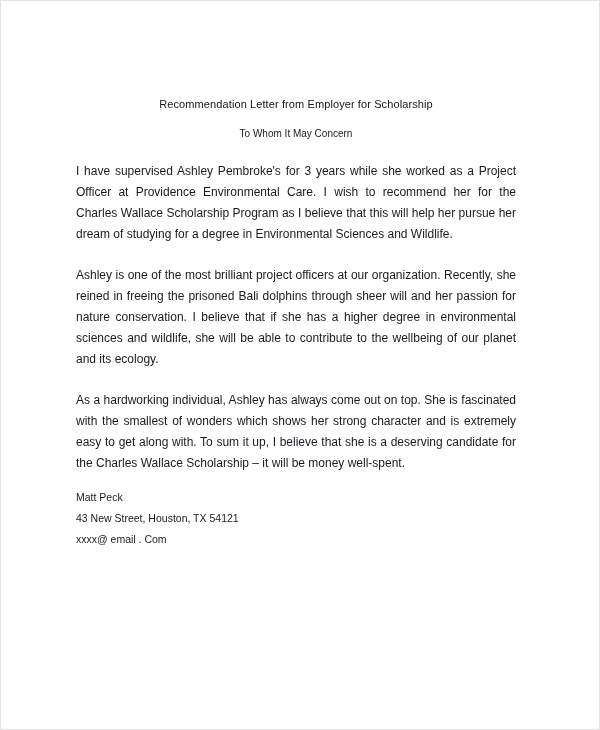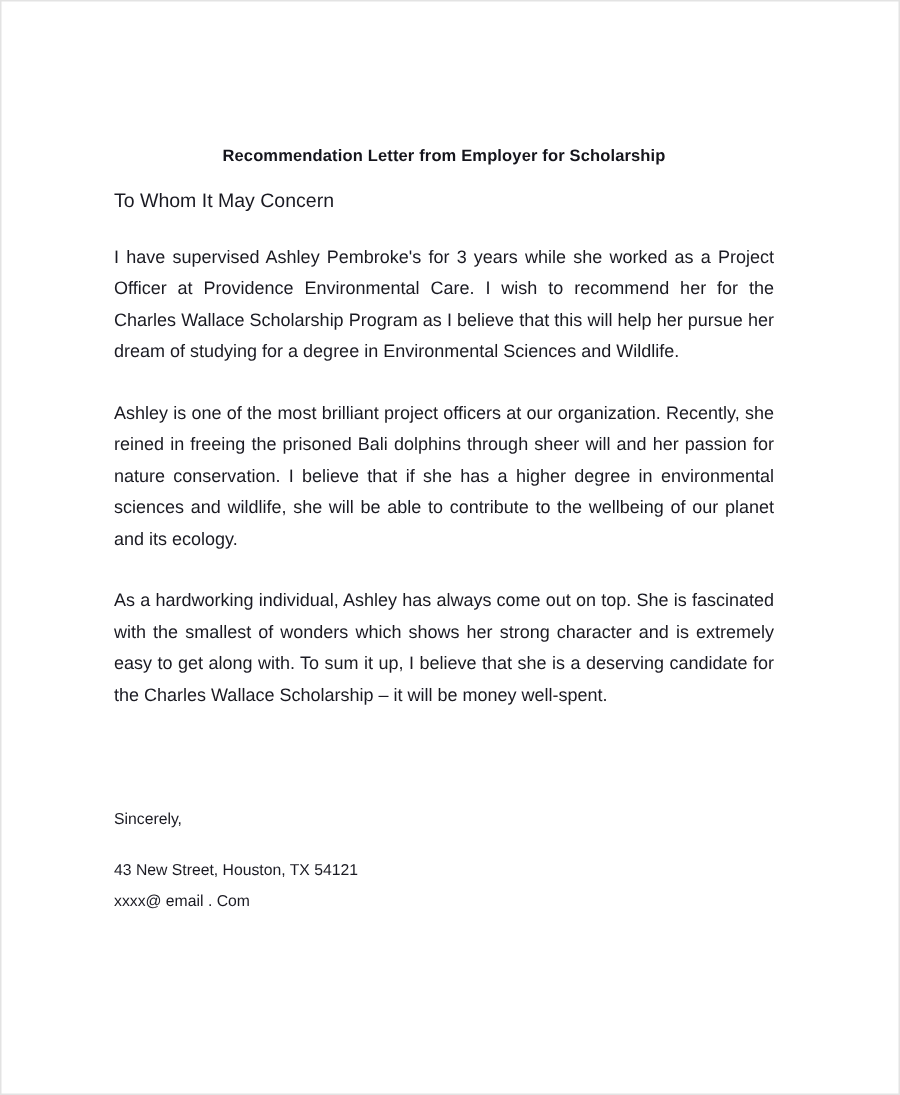"Recommendation Letter from Employer for" .letter-title { font-weight: bold -> normal }
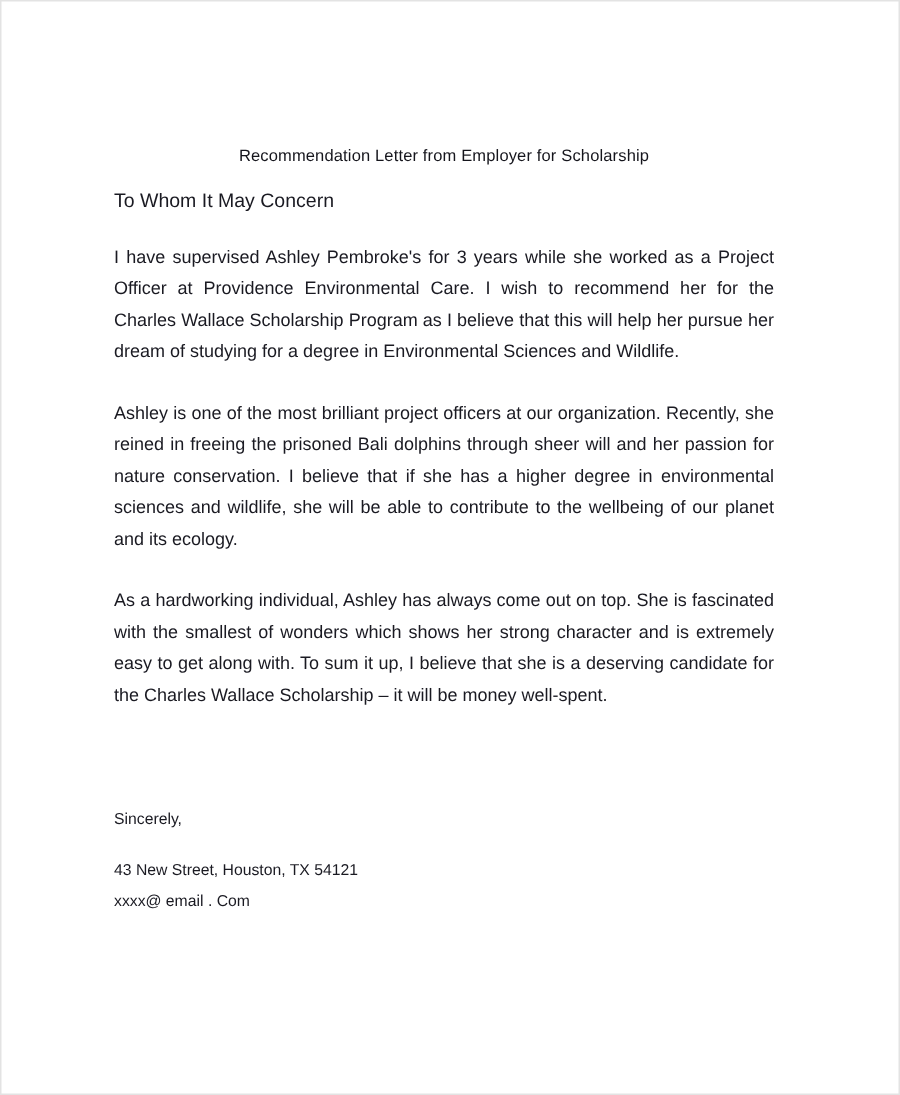"To Whom It May Concern" .salutation { font-size: 13px -> 10px; text-align: none -> center }
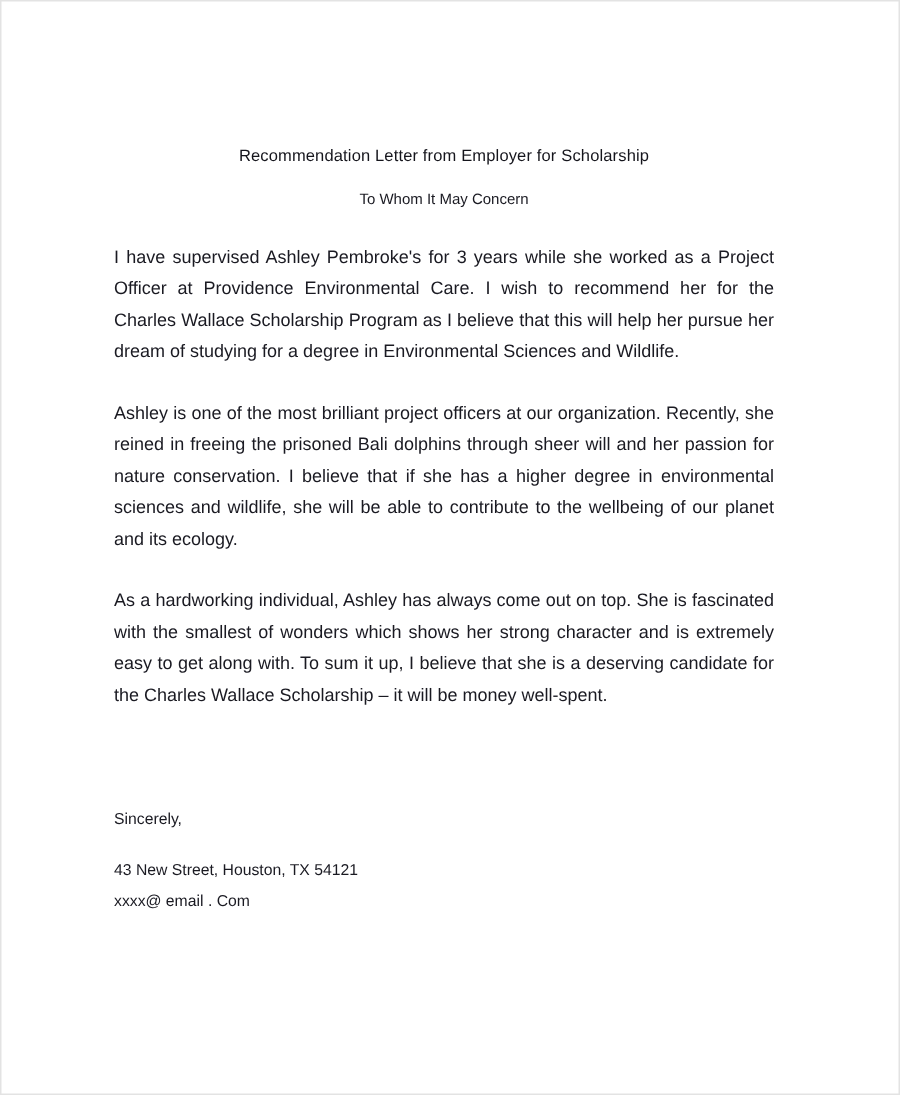"Matt Peck" p.sig-line { html: none -> <p>Matt Peck</p> }
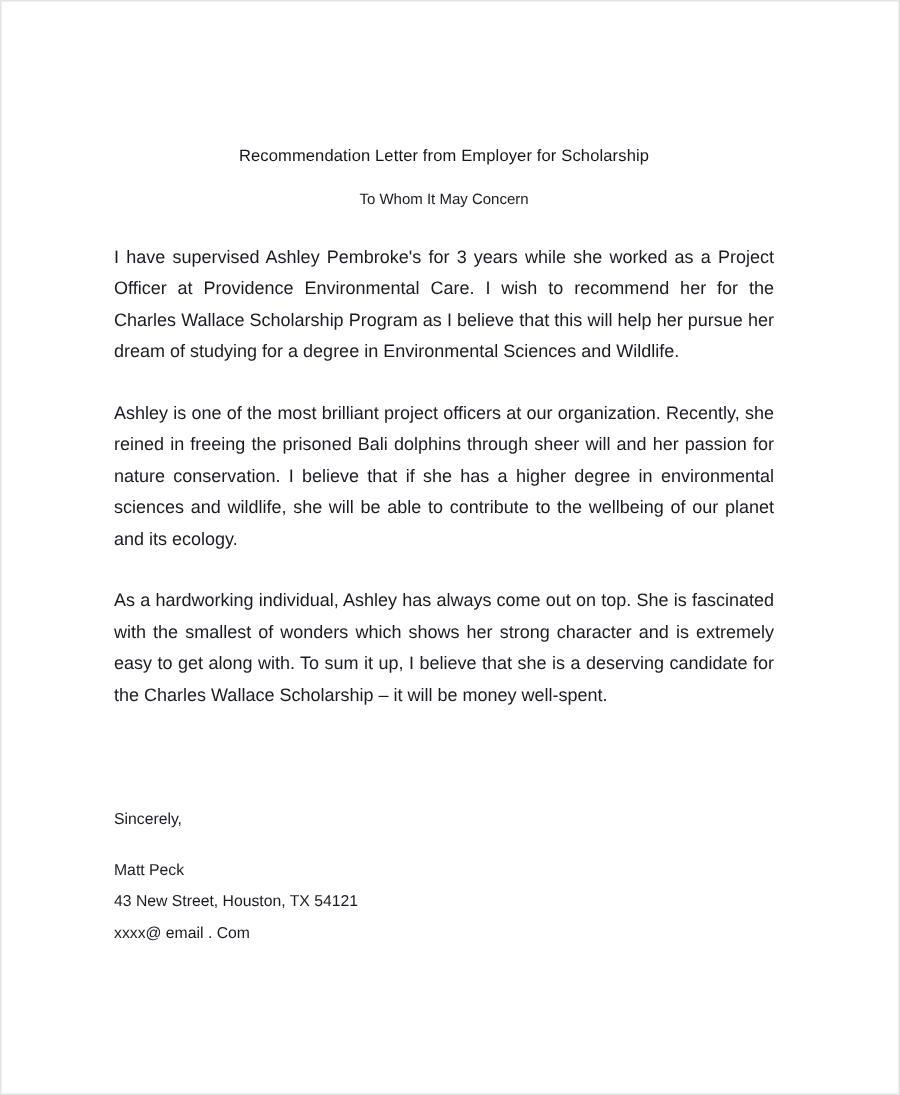"Sincerely," div.closing-block { html: <div> <p>Sincerely,</p> </div> -> none }
